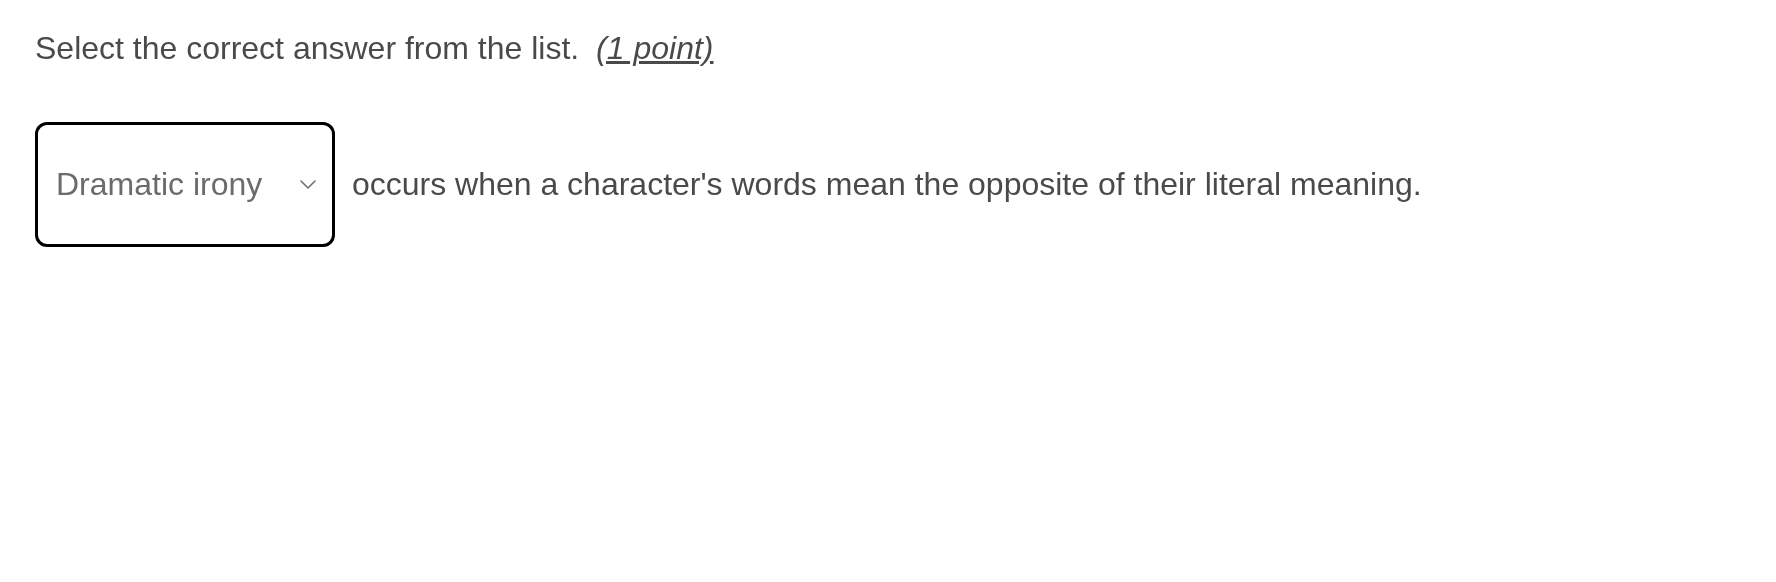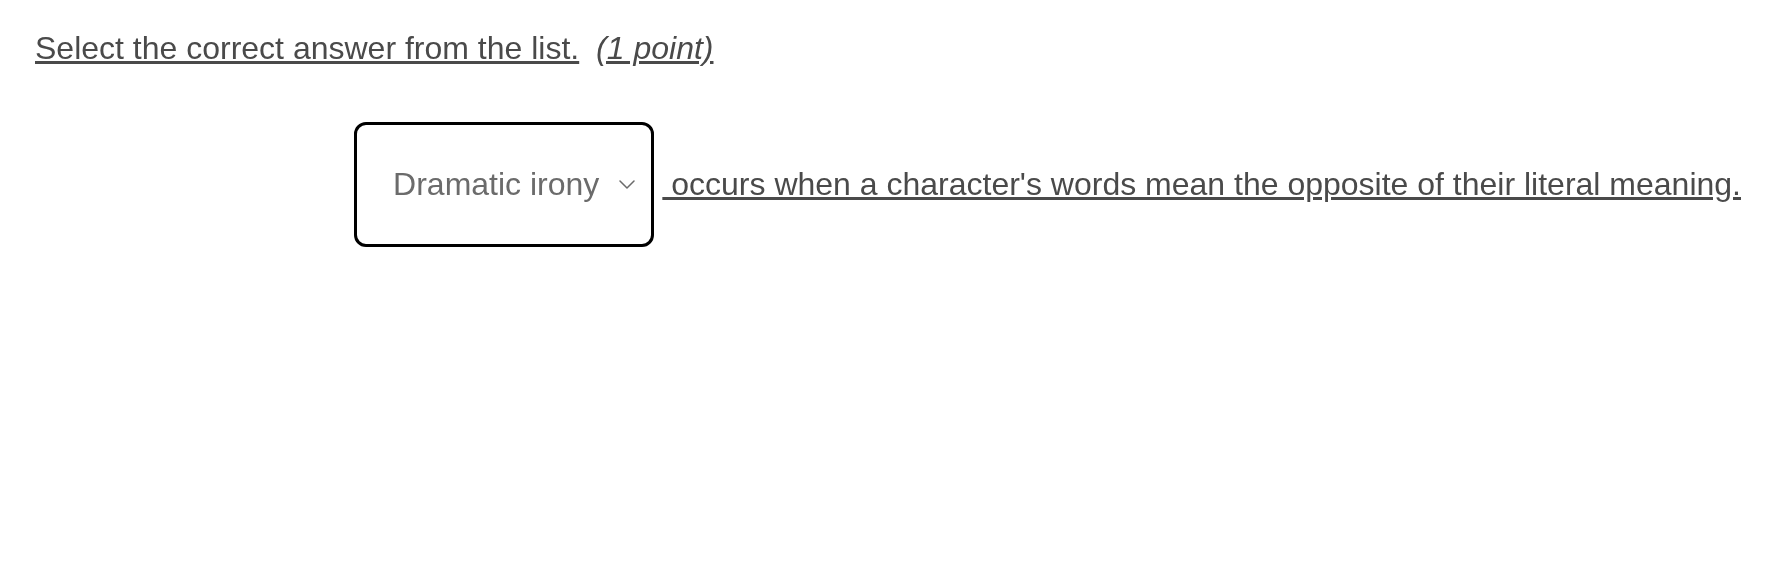"Select the correct answer from" .instruction-text { text-decoration: underline -> none }
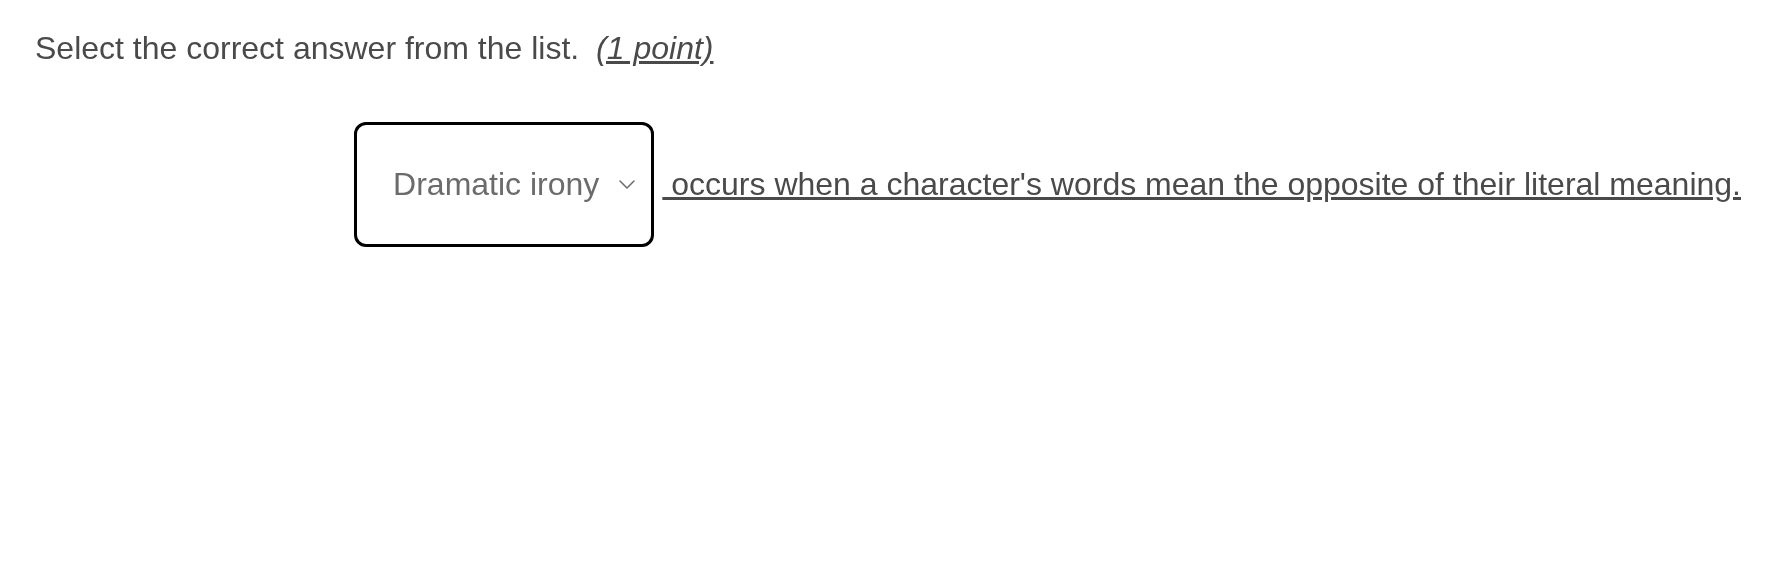"Dramatic irony" .question-line { text-align: right -> none }
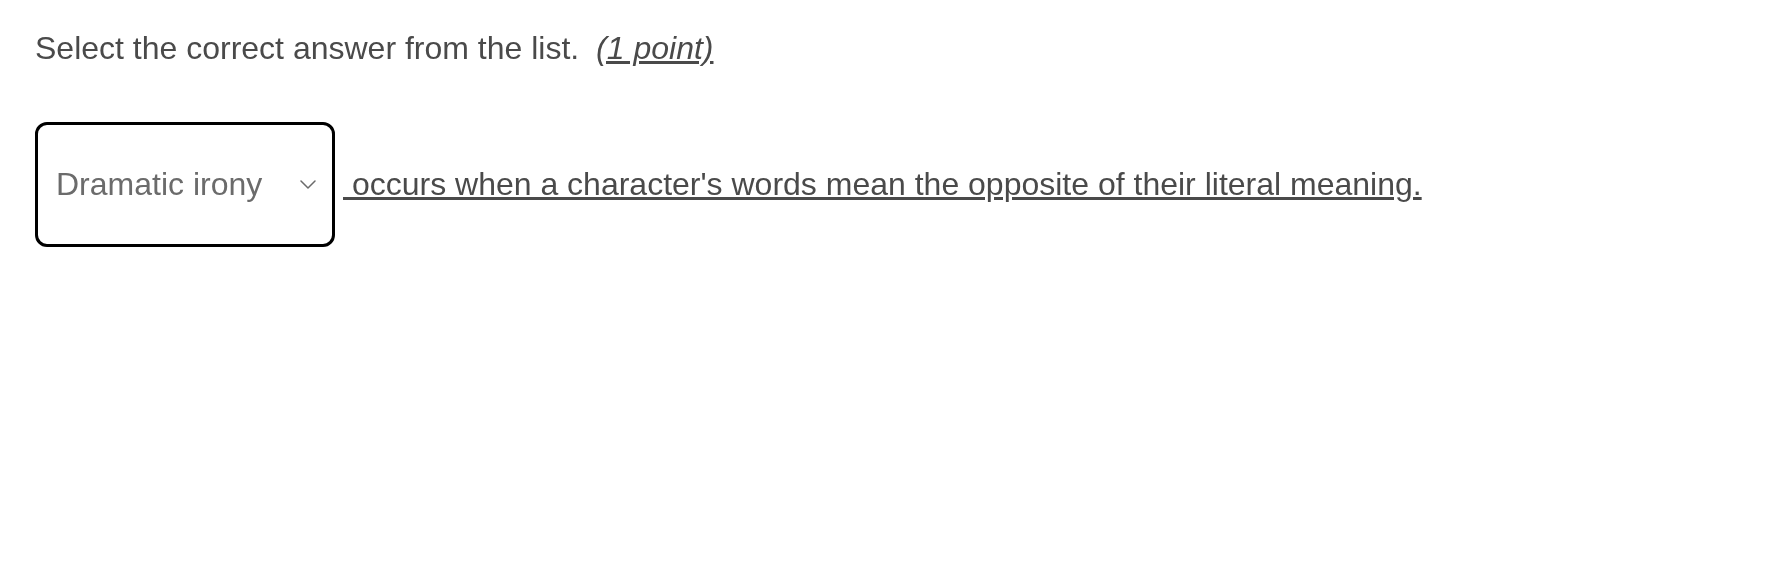"occurs when a character's words" .sentence-text { text-decoration: underline -> none }
